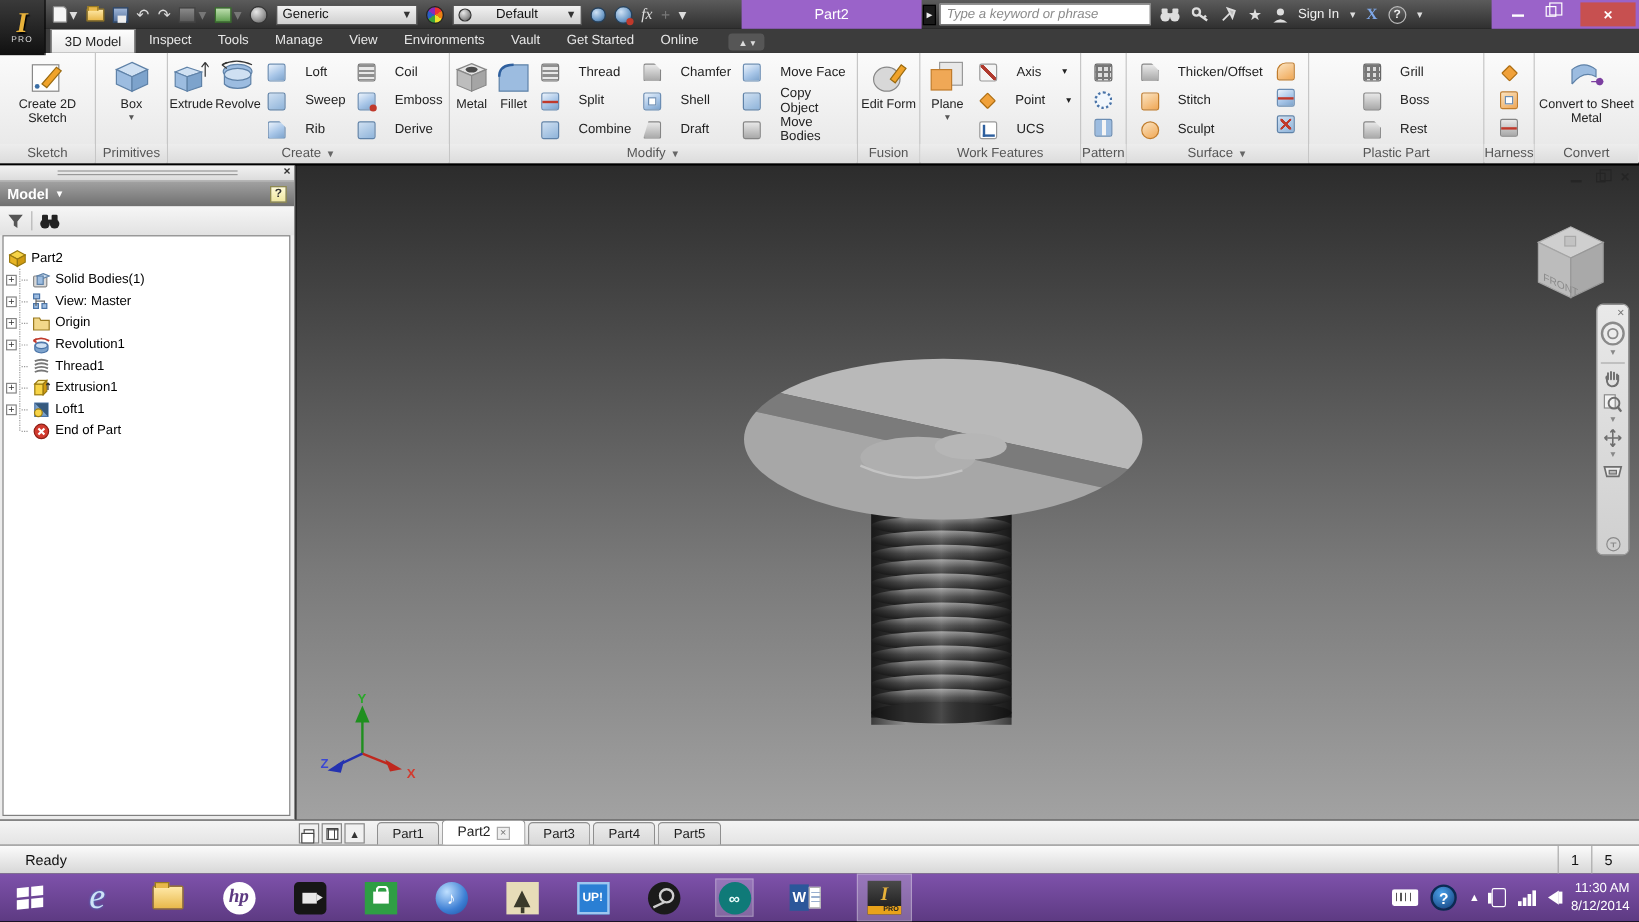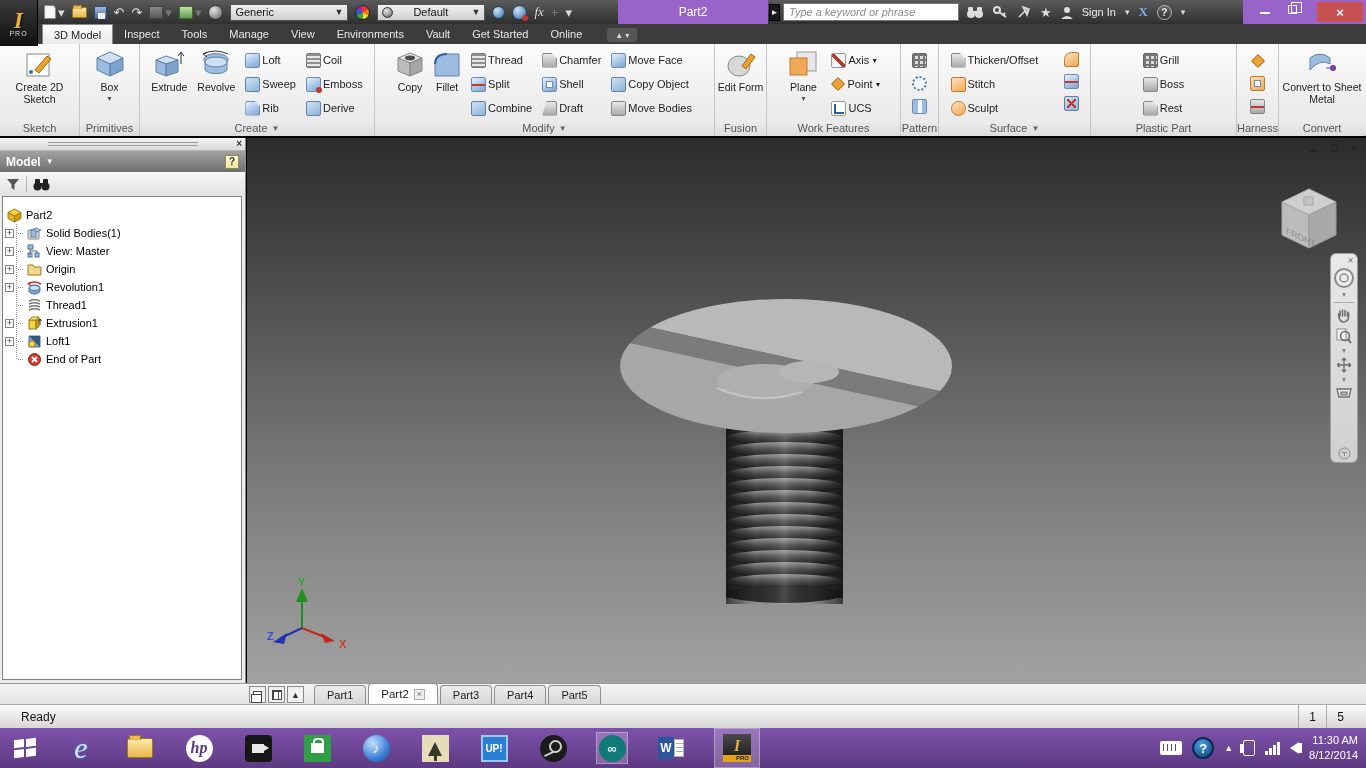"Loft" .smbtn { gap: 2px -> 16px }
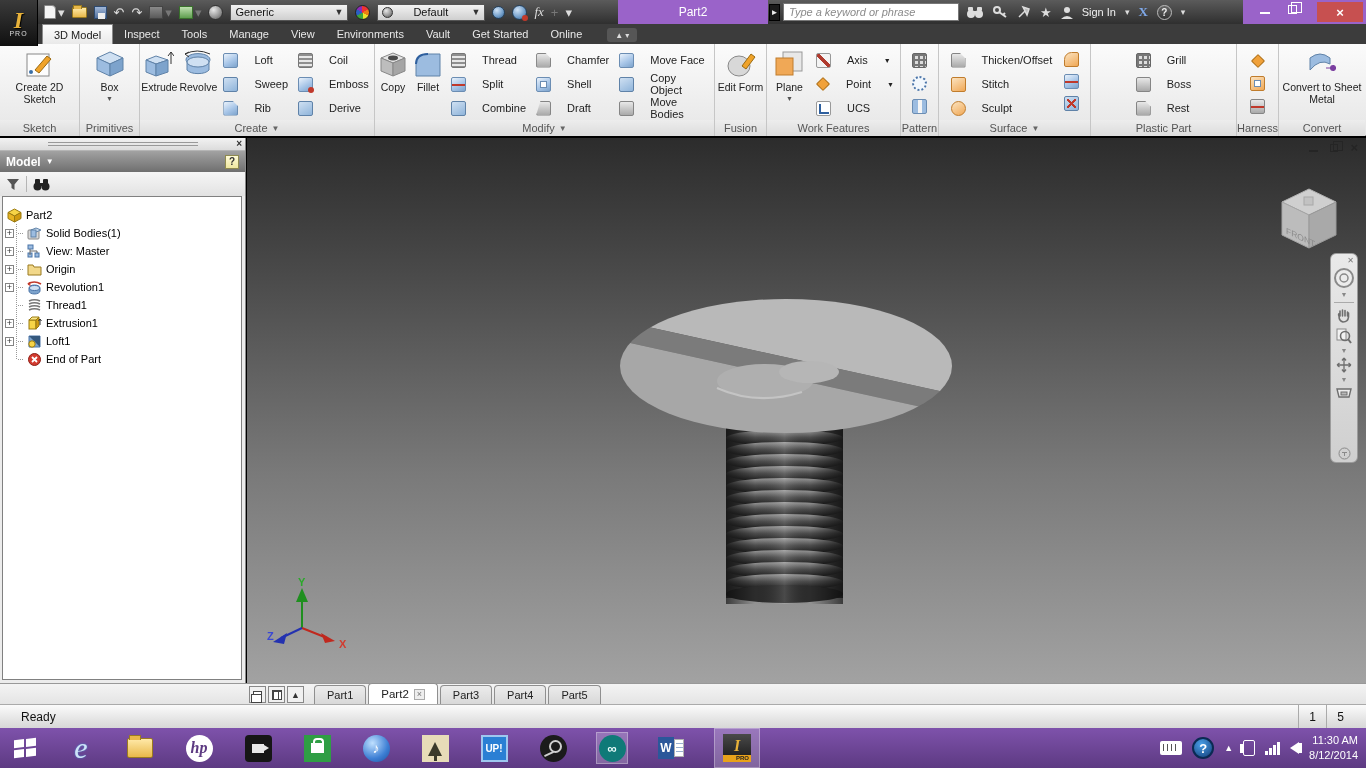"Copy" span { text: Copy -> Metal }
